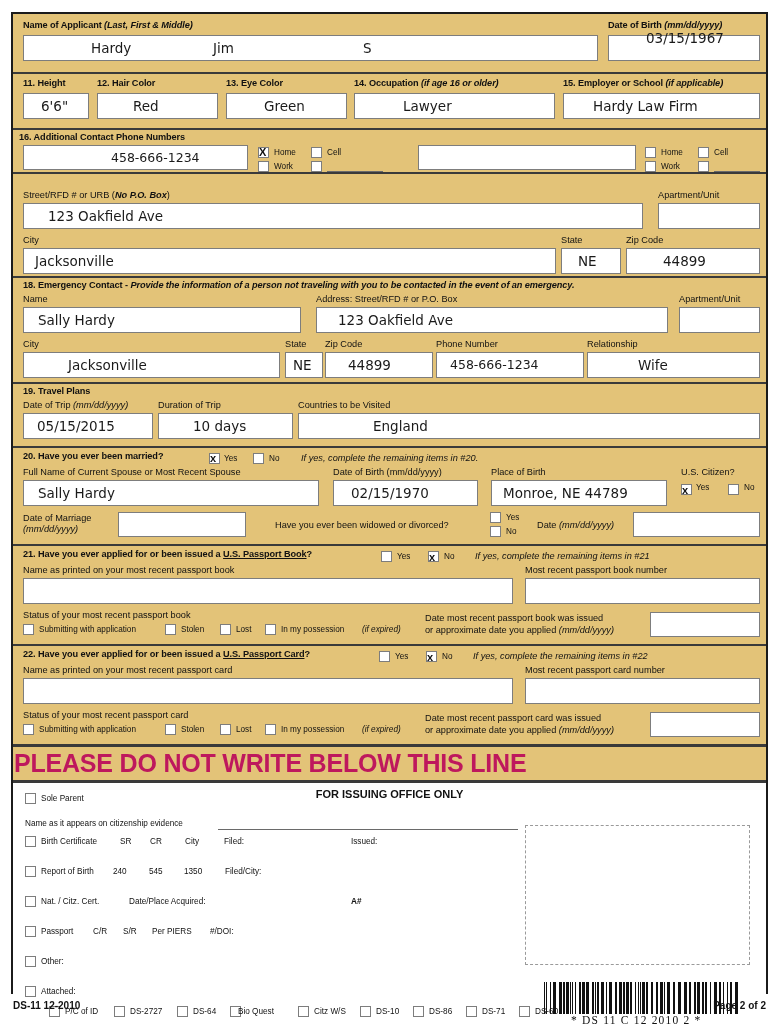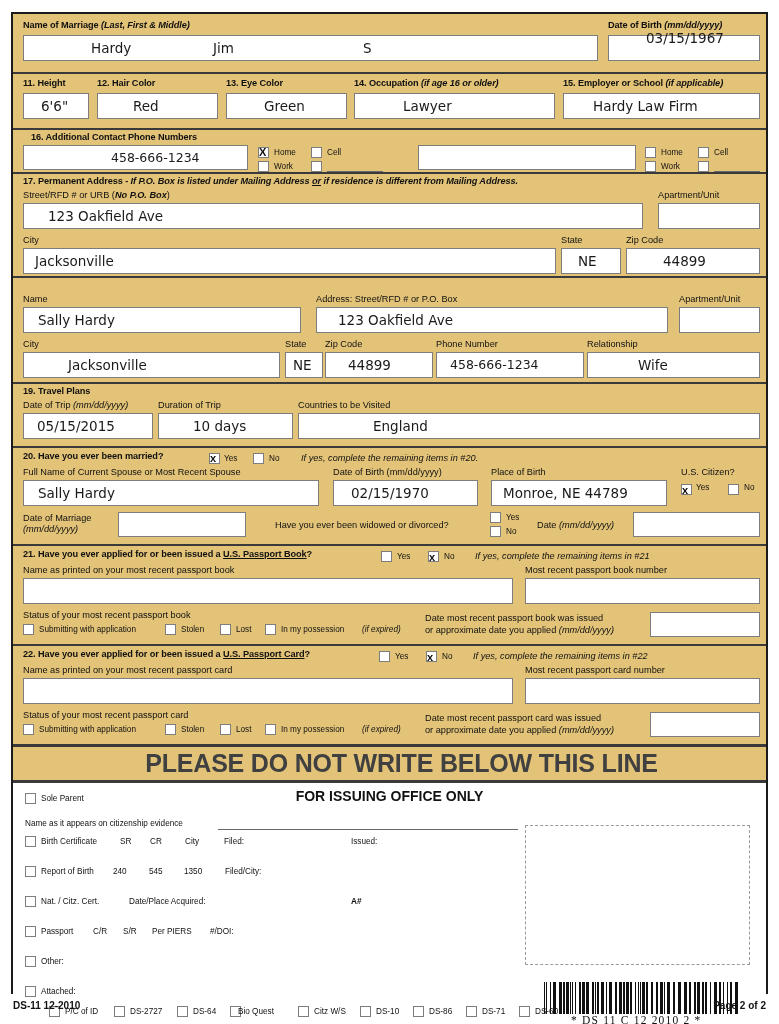"Name of Marriage" span { text: Marriage -> Applicant }
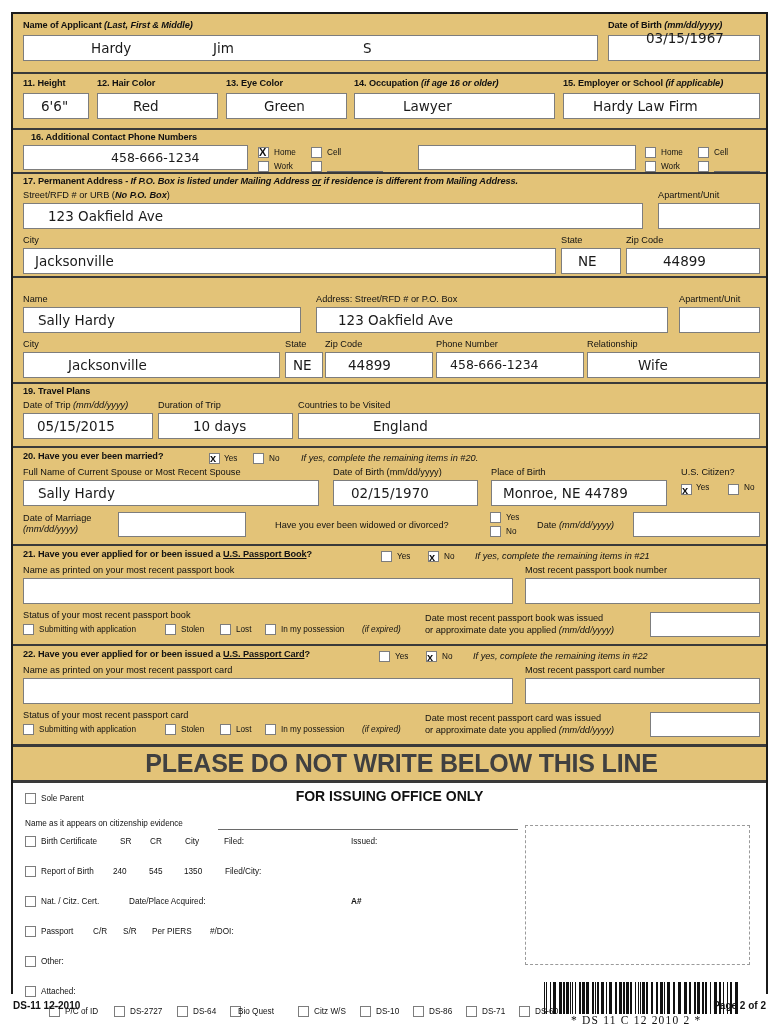"16. Additional Contact Phone Numbers" span.lbl { left: 18px -> 6px }
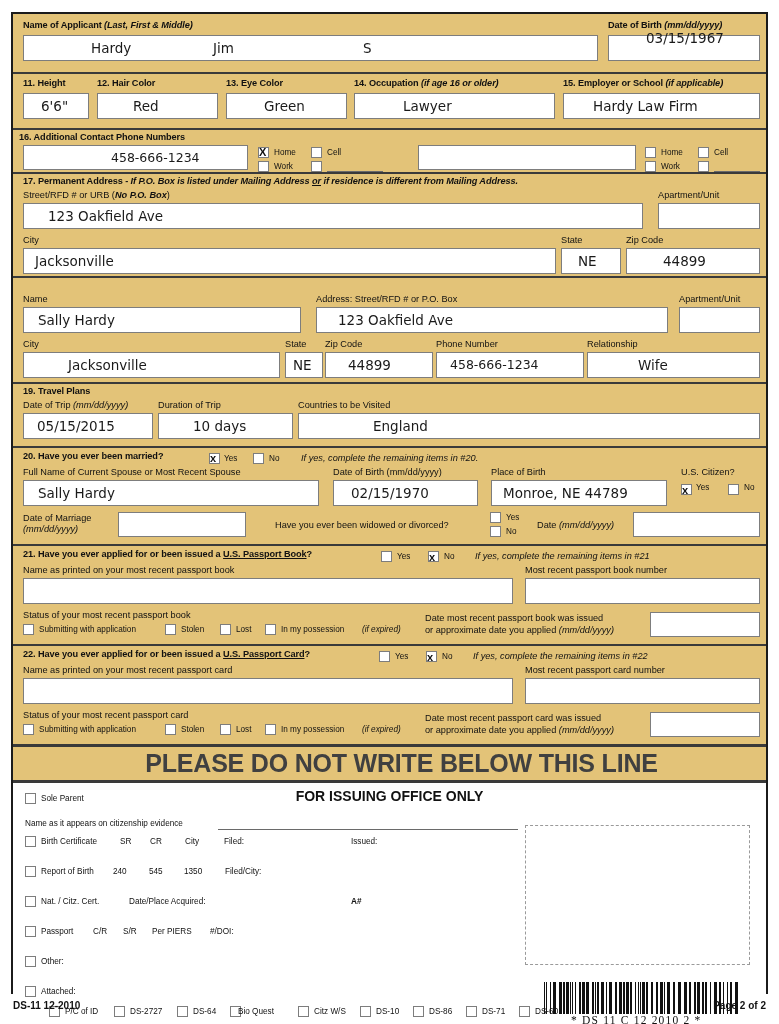"17. Permanent Address - If" span.lbl { html: <span> <span>17. Permanent Address -</span> <span>If P.O. Box is listed under Mailing Address</span> <span>or</span> <span>if residence is different from Mailing Address.</span> </span> -> none }
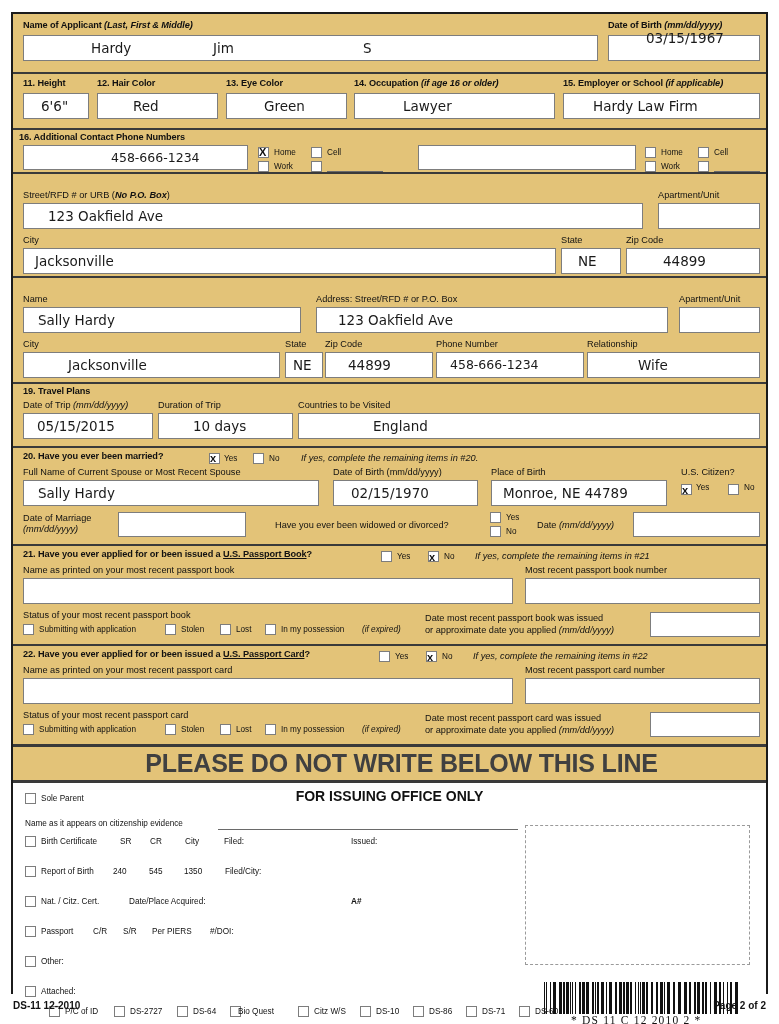"18. Emergency Contact - Provide" span.lbl { html: none -> <span> <span>18. Emergency Contact -</span> <span>Provide the information of a person not traveling with you to be contacted in the event of an emergency.</span> </span> }
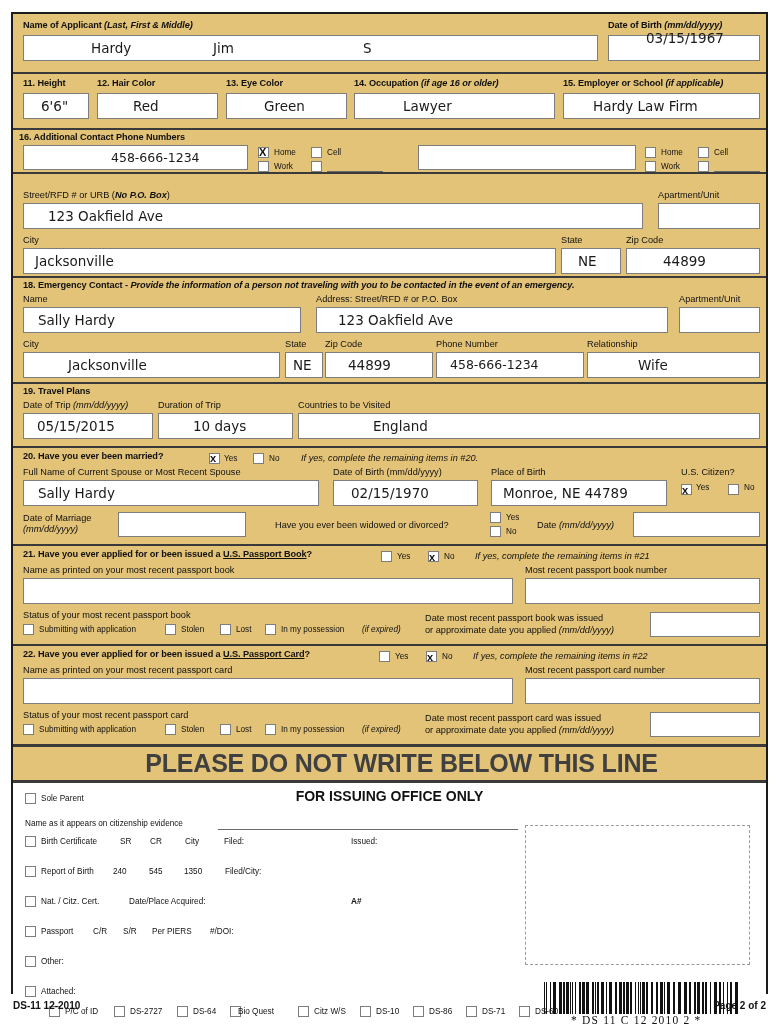"PLEASE DO NOT WRITE BELOW" .banner { color: #404040 -> #be185d; left: 12px -> 1px; text-align: center -> none }
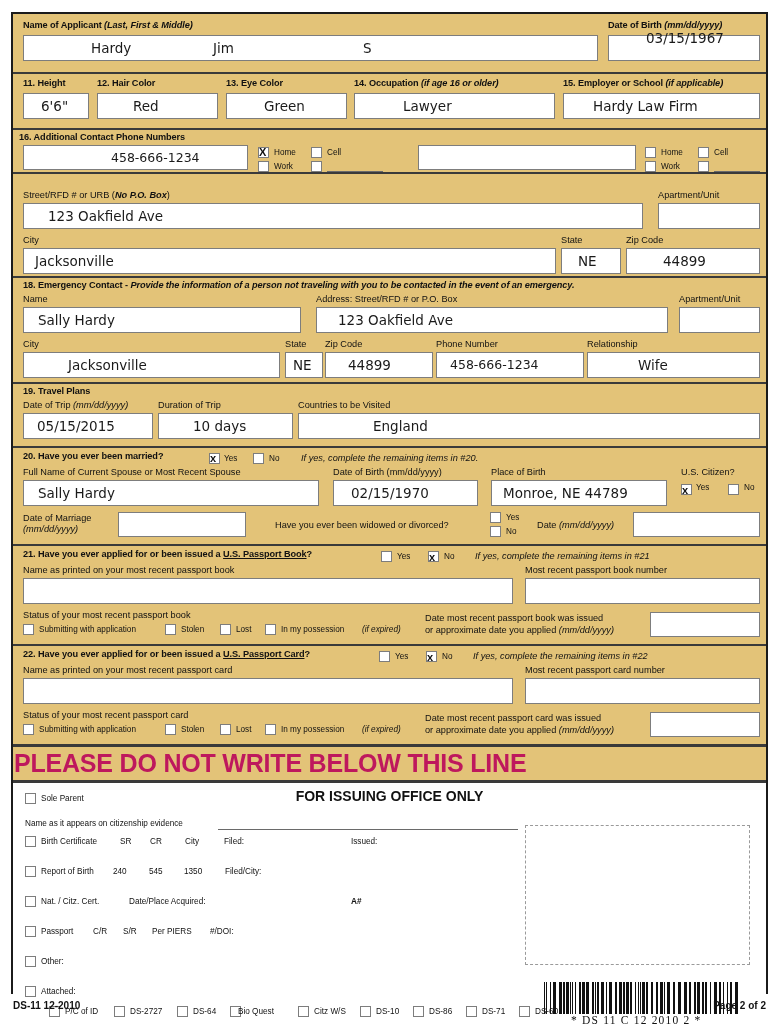"FOR ISSUING OFFICE ONLY" span { font-size: 14px -> 11px }
